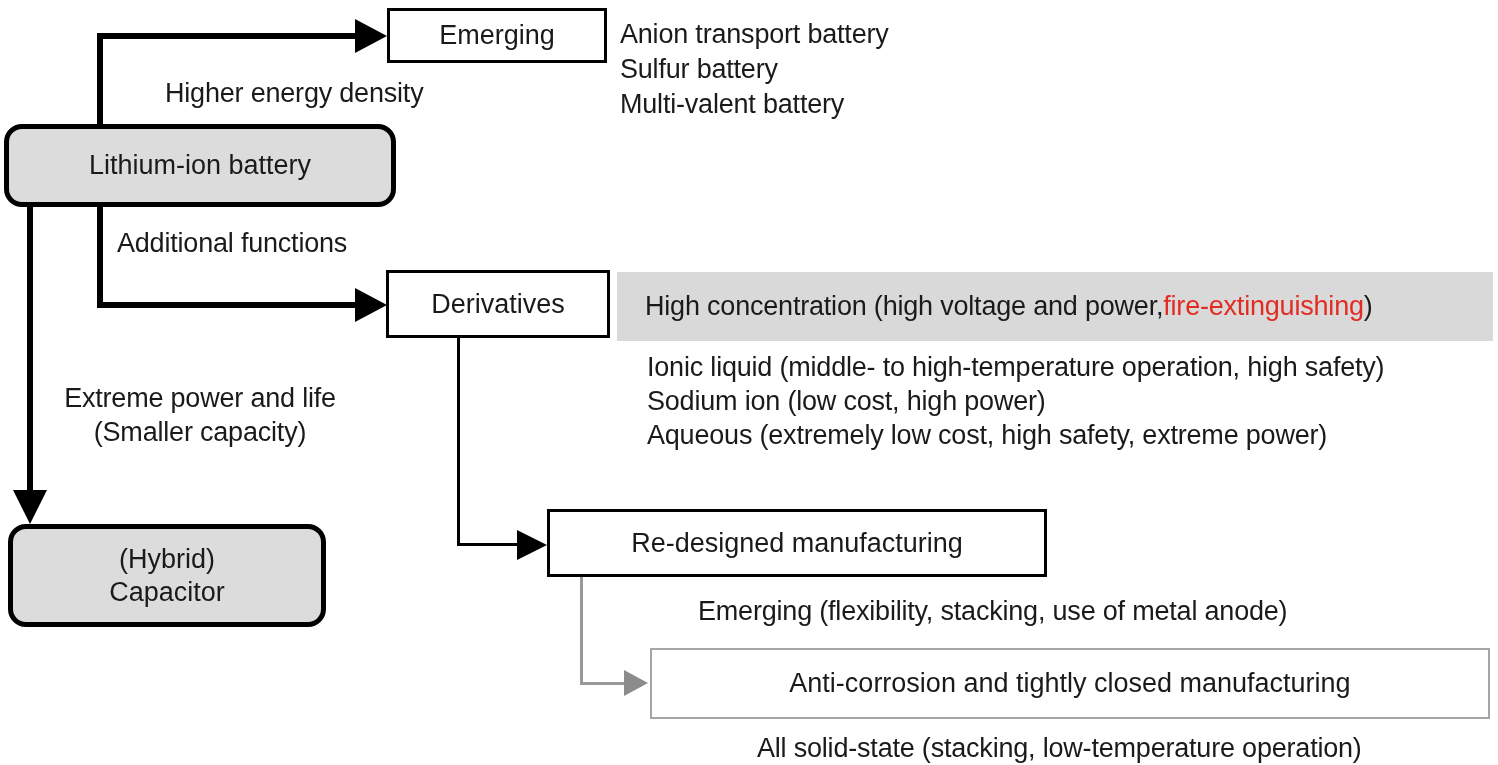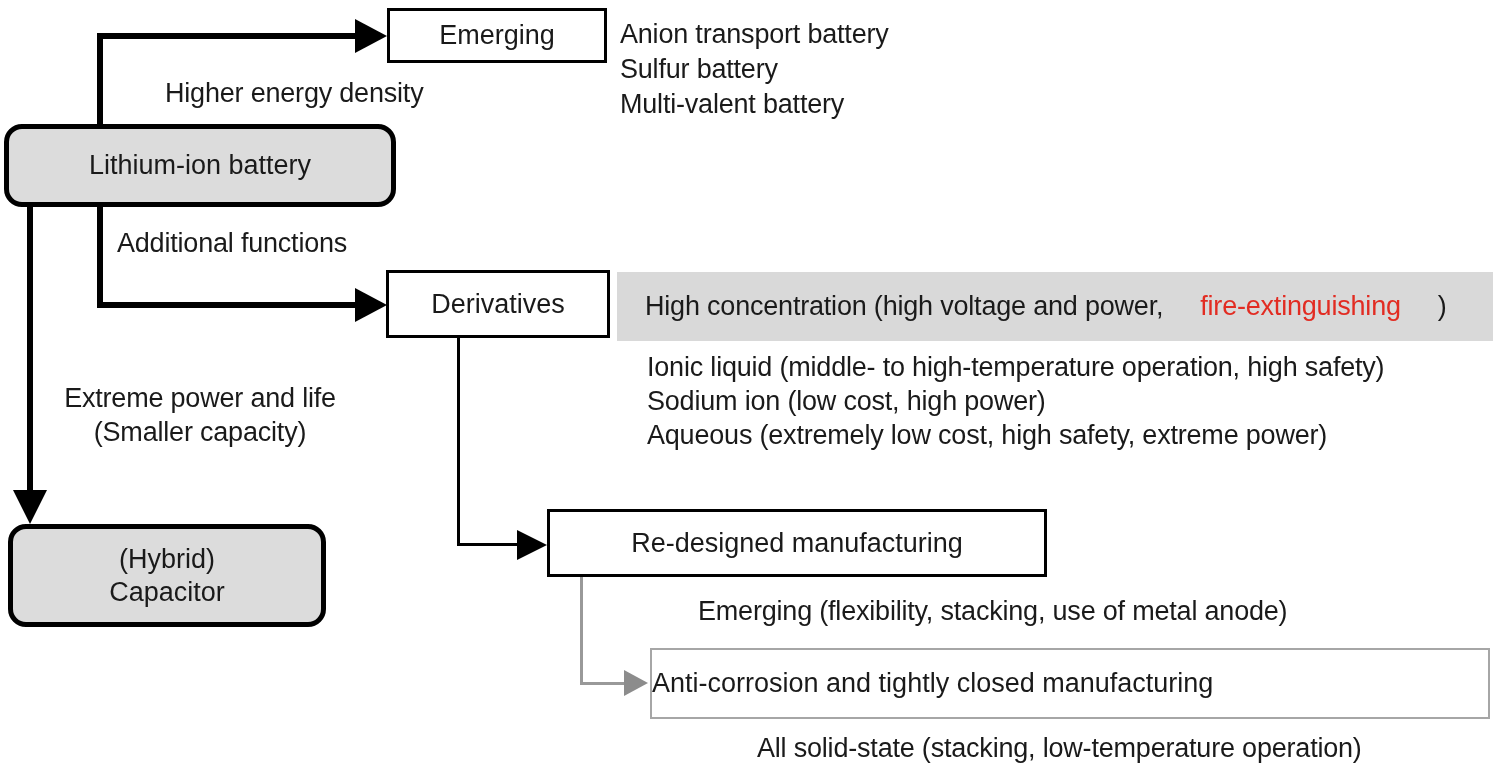"High concentration (high voltage and" .band { gap: 37px -> none }
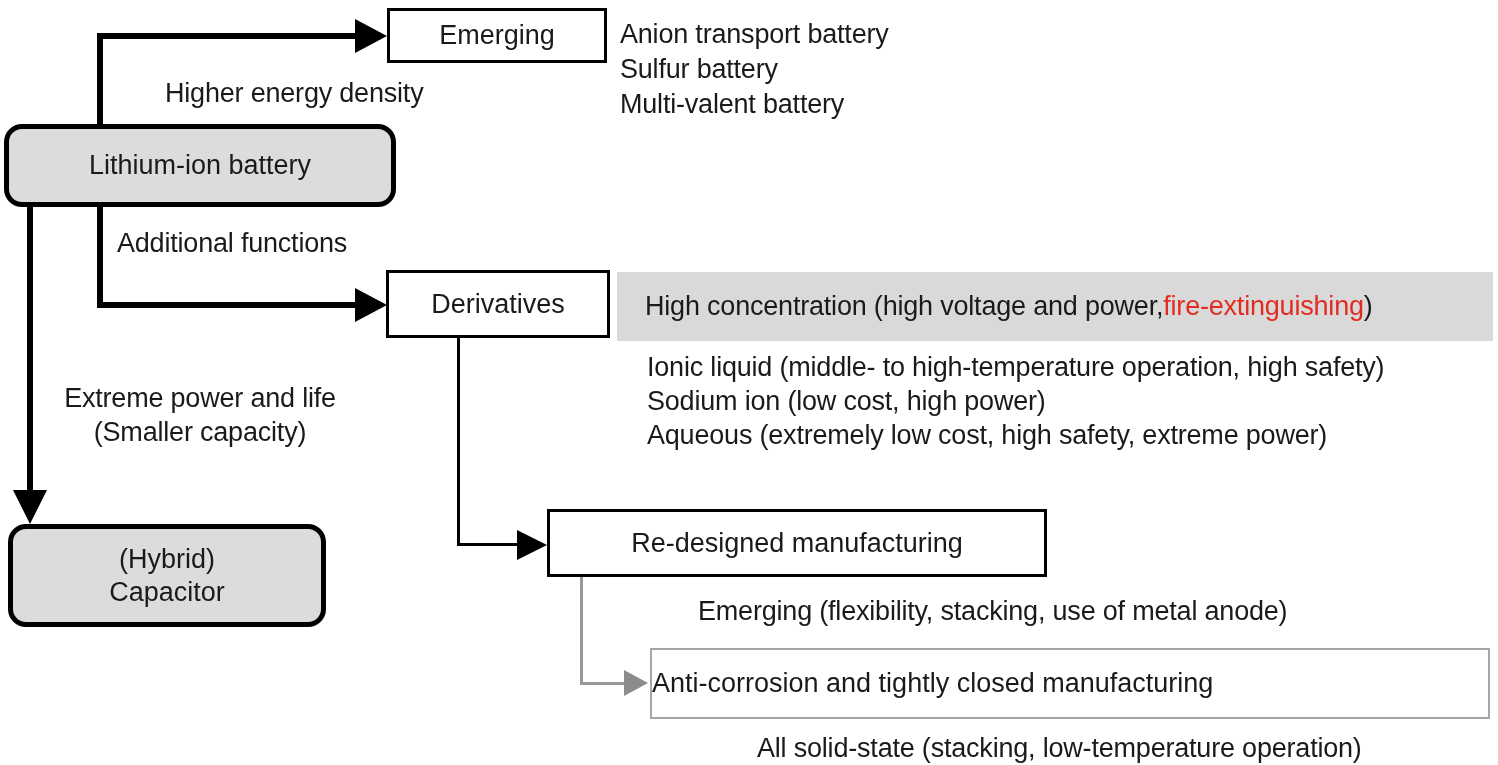"Anti-corrosion and tightly closed" .sqbox-gray { justify-content: flex-start -> center }
